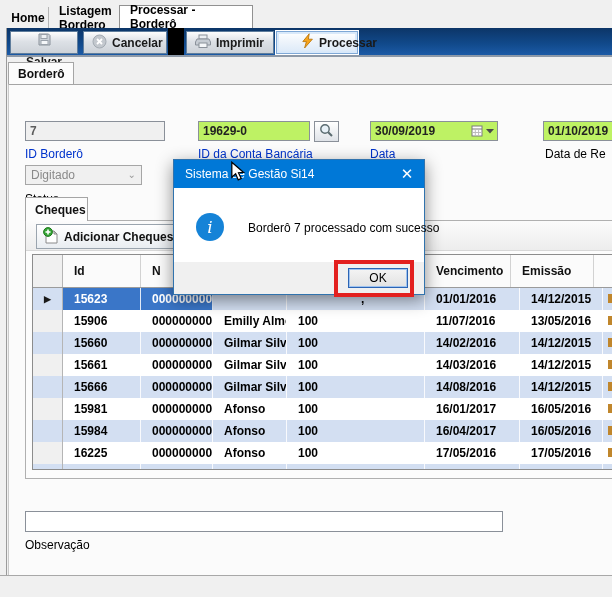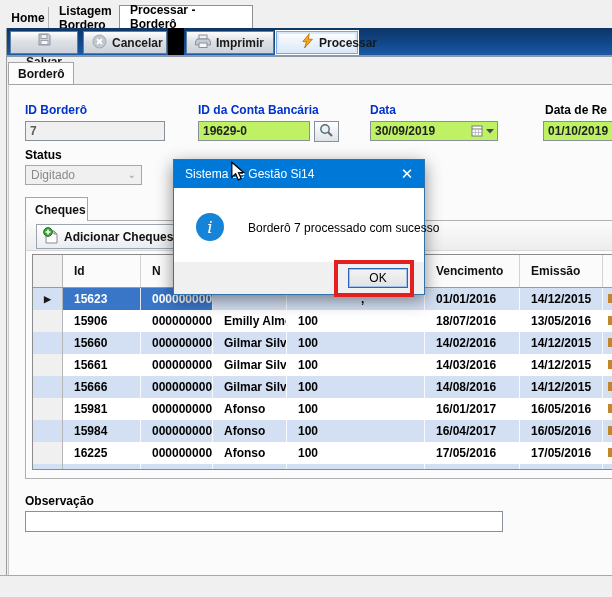"ID Borderô" .flabel { font-weight: bold -> normal; margin-top: none -> 44px }
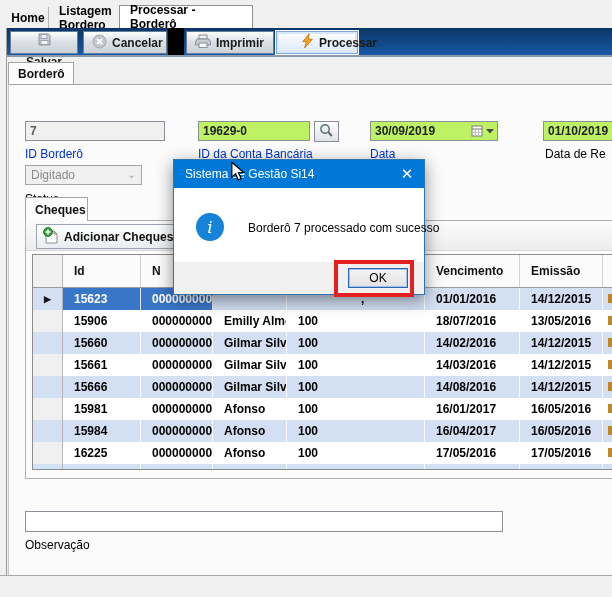"Vencimento" div.hcell { width: 95px -> 86px }
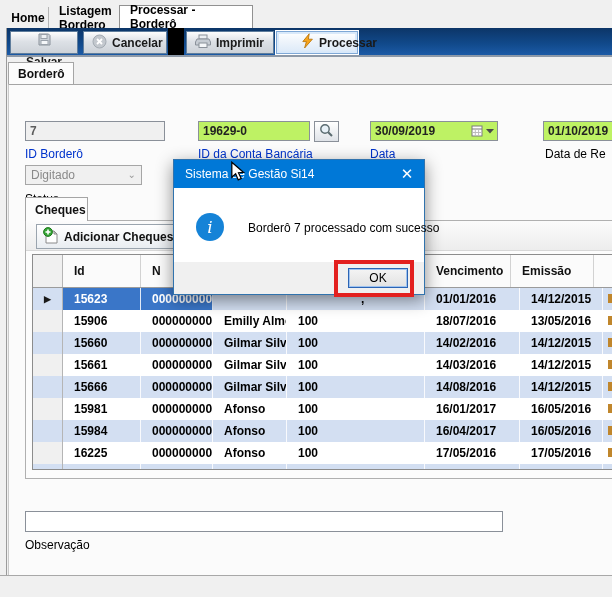"18/07/2016" div.gcell { text: 18/07/2016 -> 11/07/2016 }
